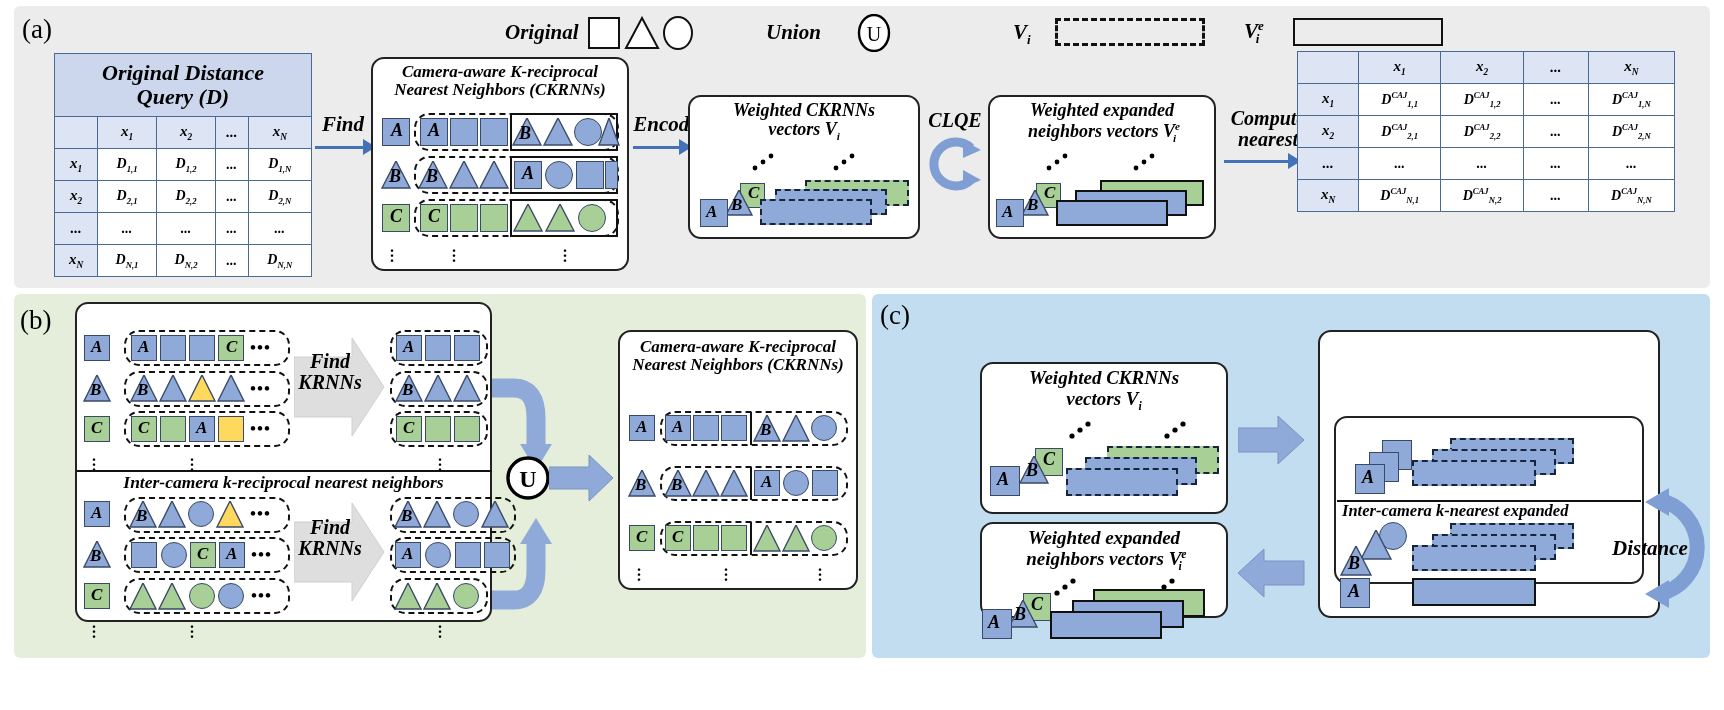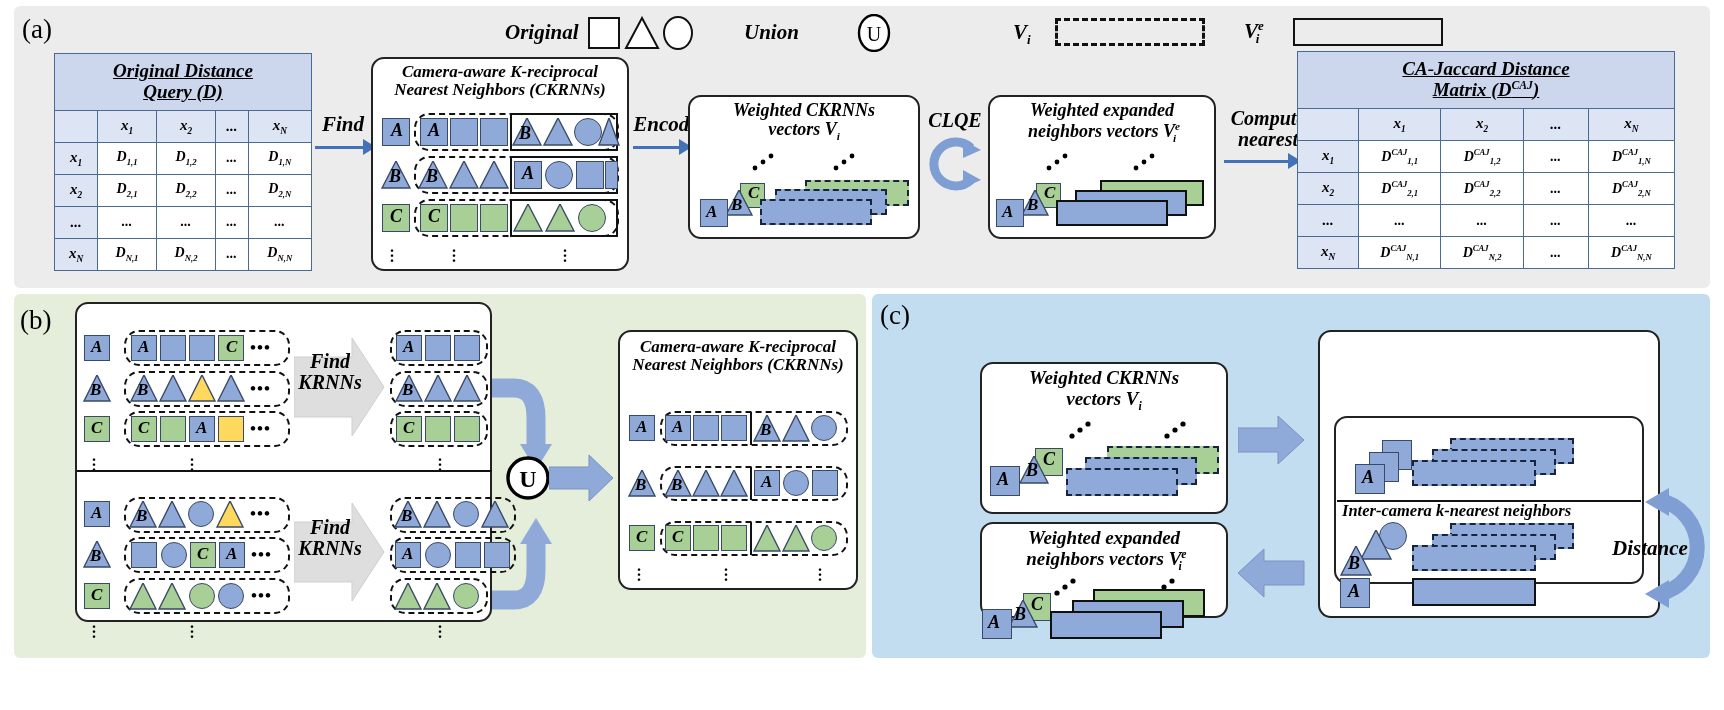"Union" div.legend-item { left: 744px -> 766px }
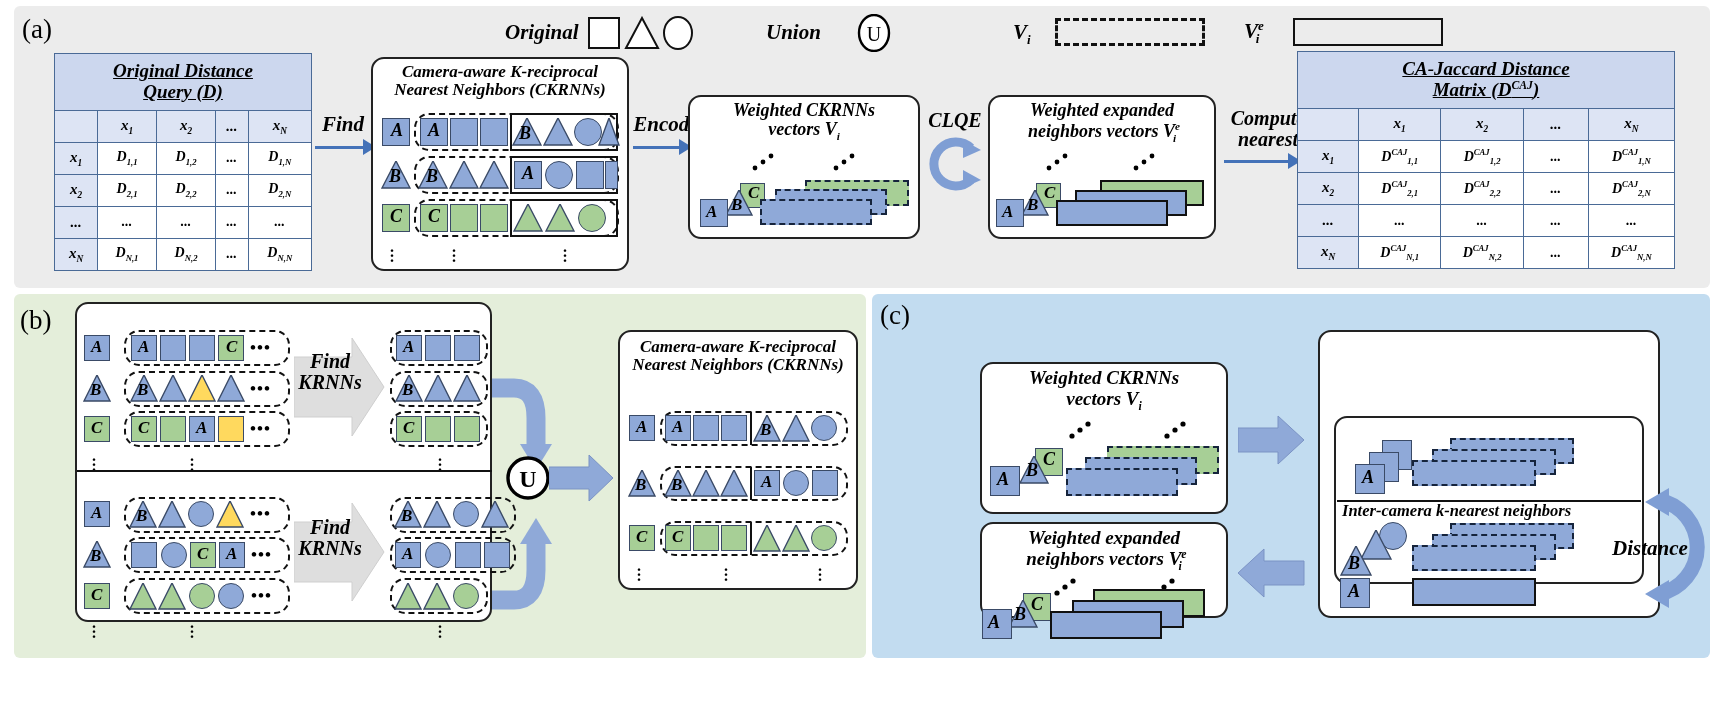"Original Distance" .mtable .hdrtitle { font-size: 19px -> 22px; text-decoration: underline -> none }
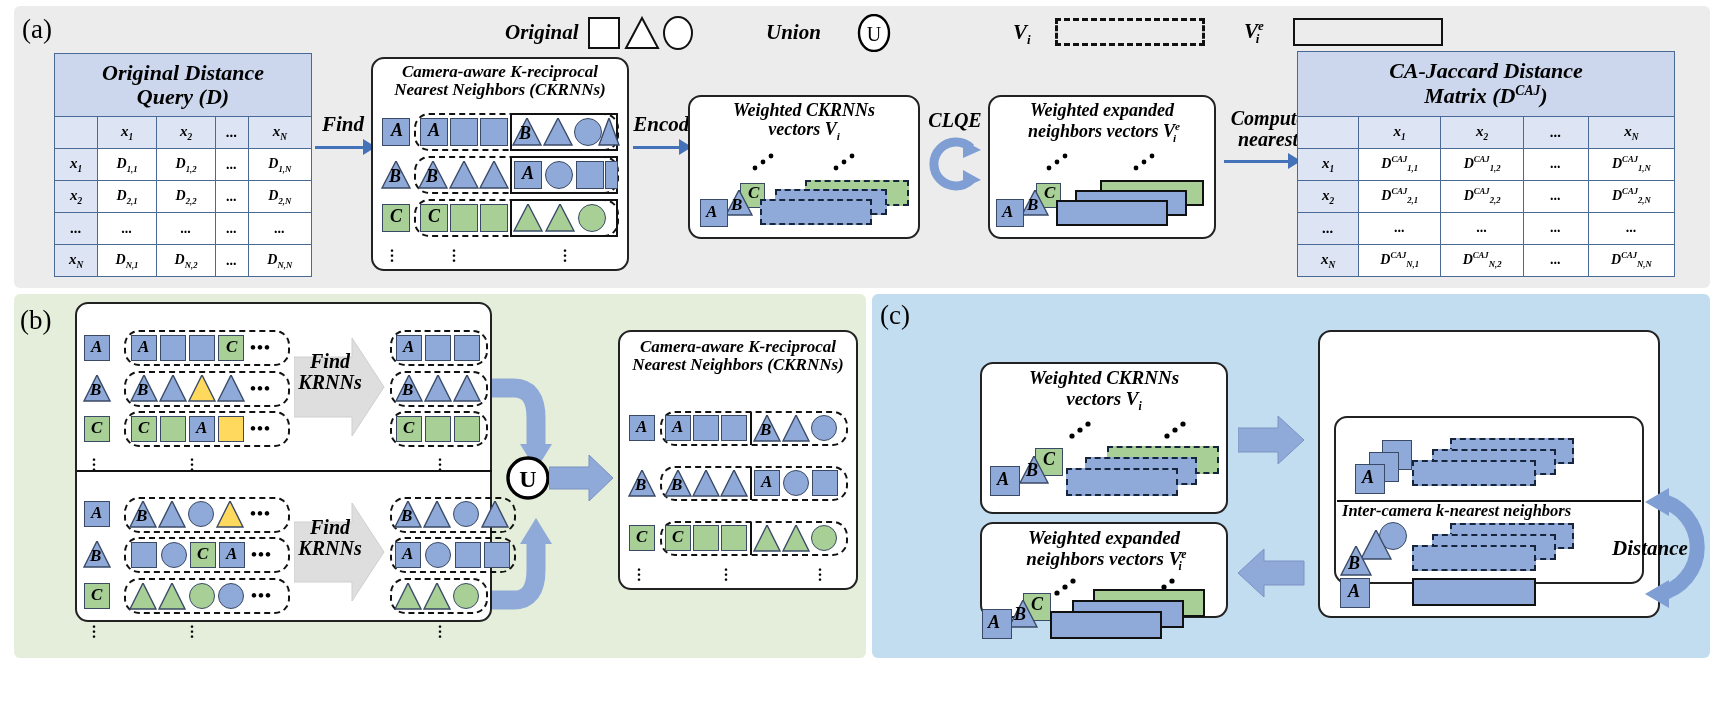"CA-Jaccard Distance" tr { html: <tr> <td> <span>CA-Jaccard Distance</span><br><span>Matrix (D</span><sup>CAJ</sup><span>)</span></td> </tr> -> none }
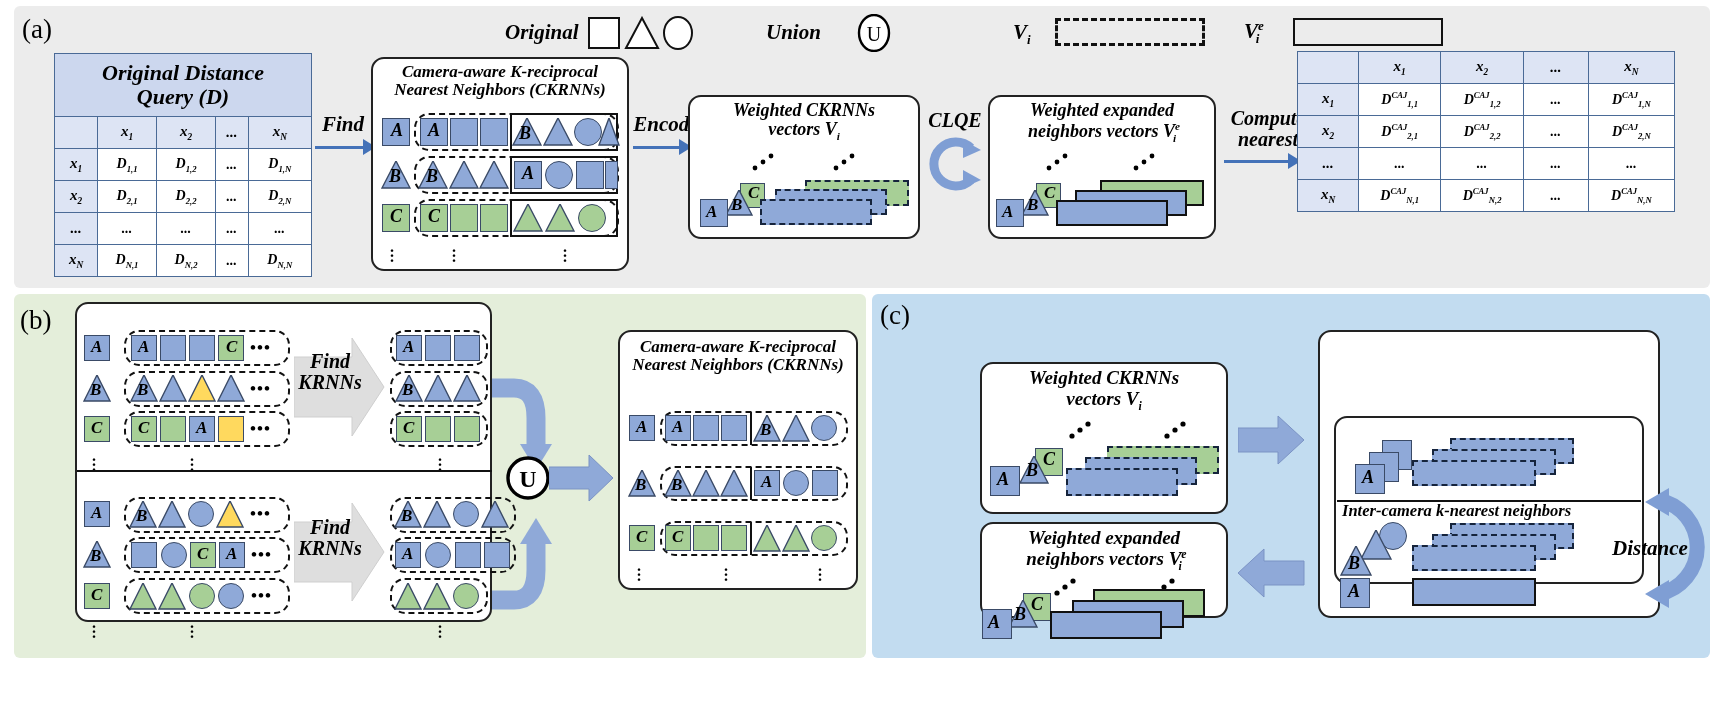"Inter-camera k-reciprocal nearest" div.rbox-title { html: none -> <div>Inter-camera k-reciprocal nearest neighbors</div> }
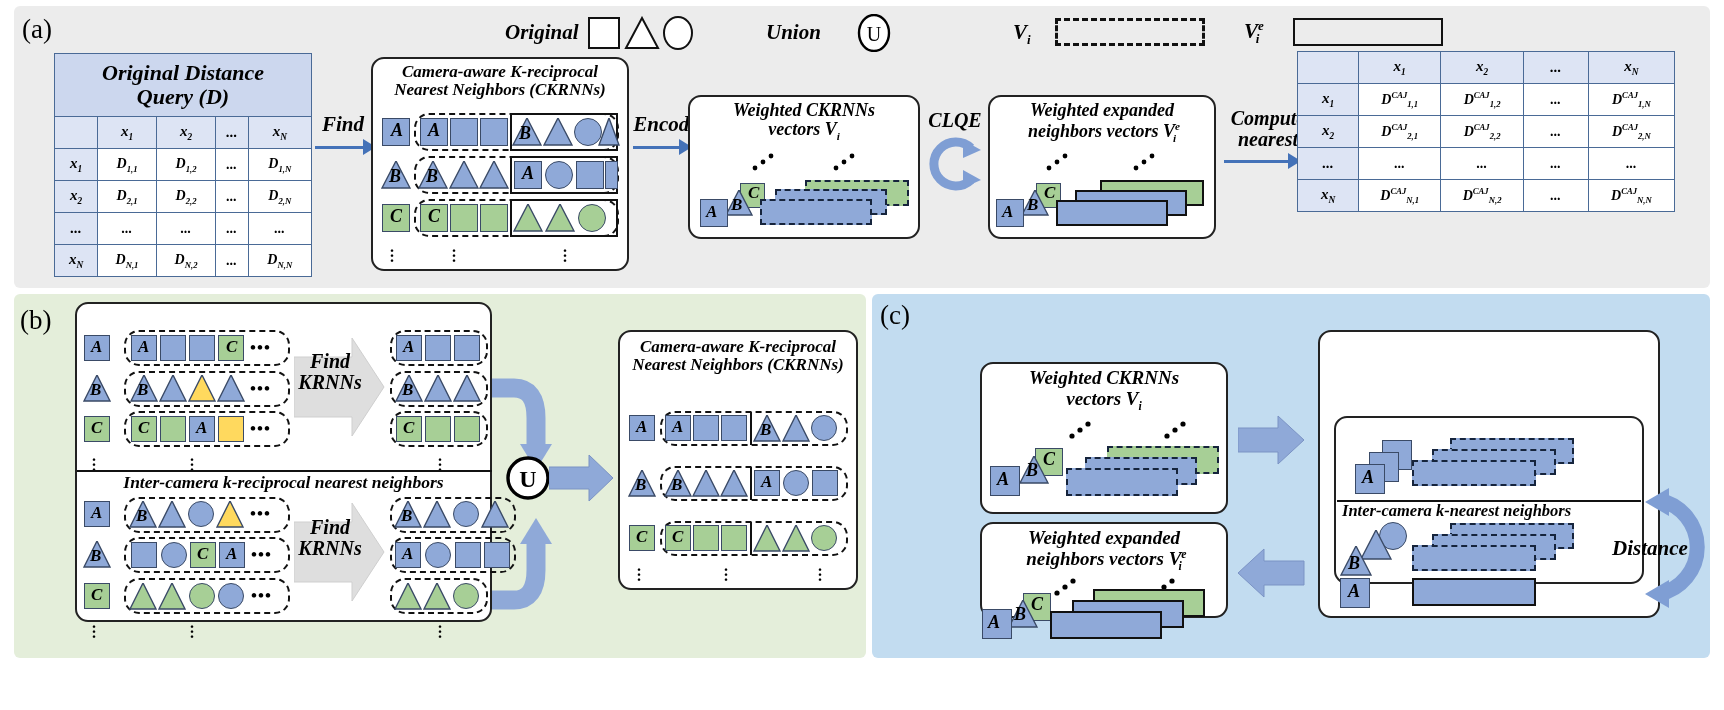"Inter-camera k-nearest neighbors" div.rbox-title { text: neighbors -> expanded }
